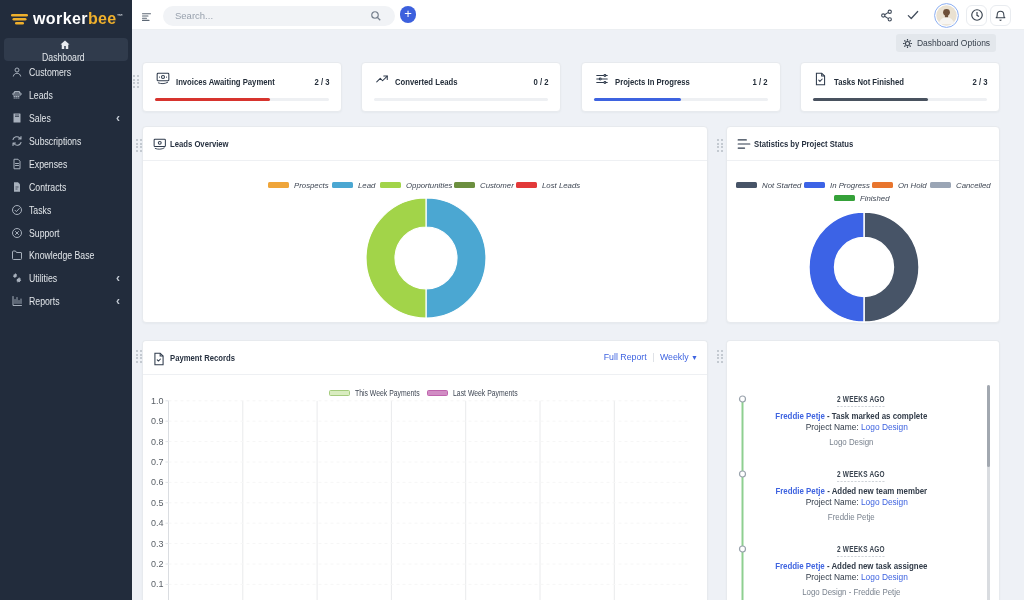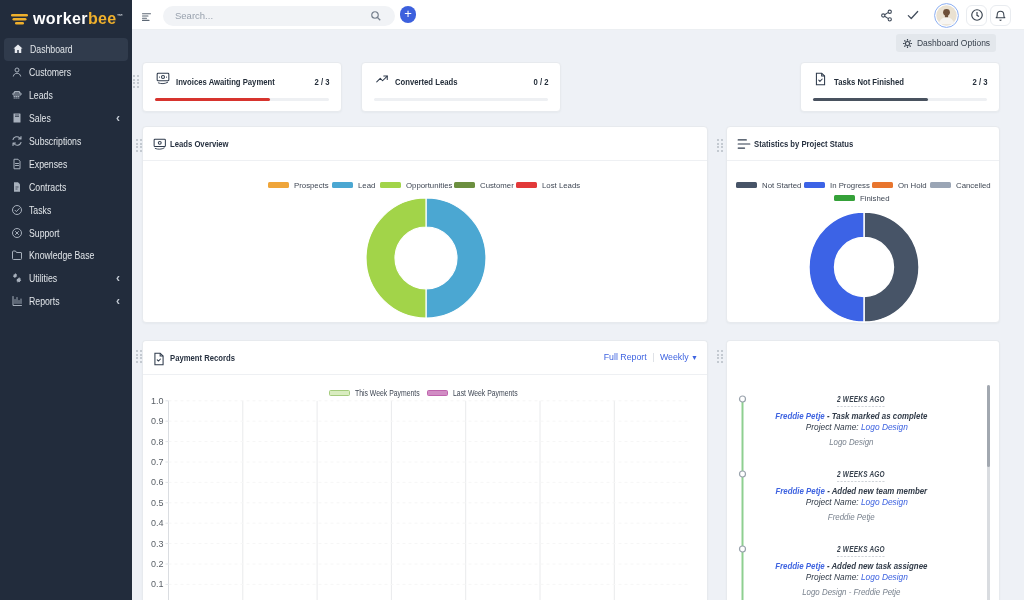"Dashboard" .mi.active { flex-direction: none -> column }
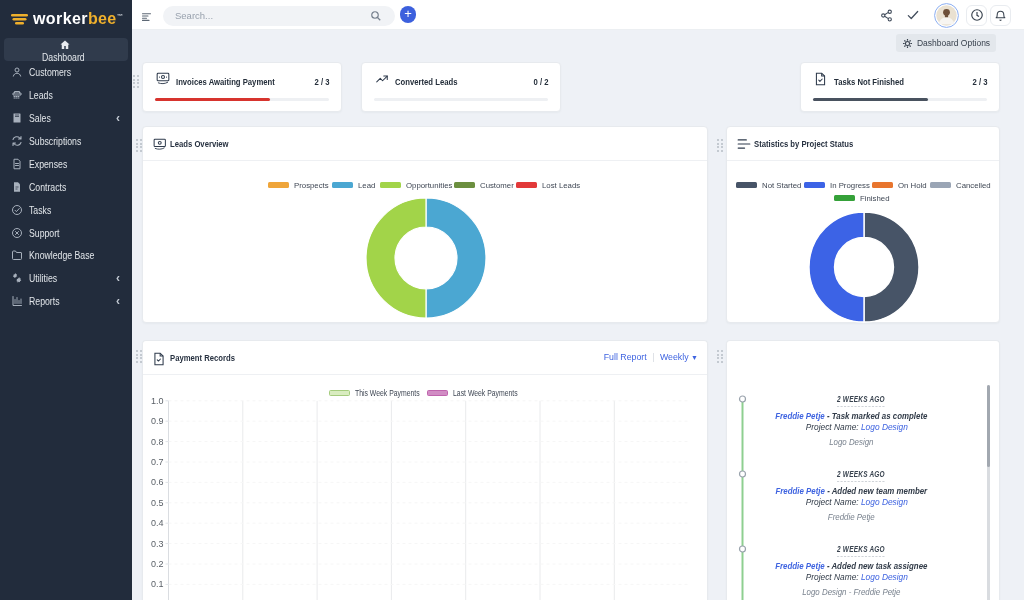"Projects In Progress" div.card { html: none -> <div> <svg> <path></path> <circle></circle> <circle></circle> <circle></circle> </svg> <div>Projects In Progress</div> <div>1 / 2</div> <div> <div></div> </div> </div> }
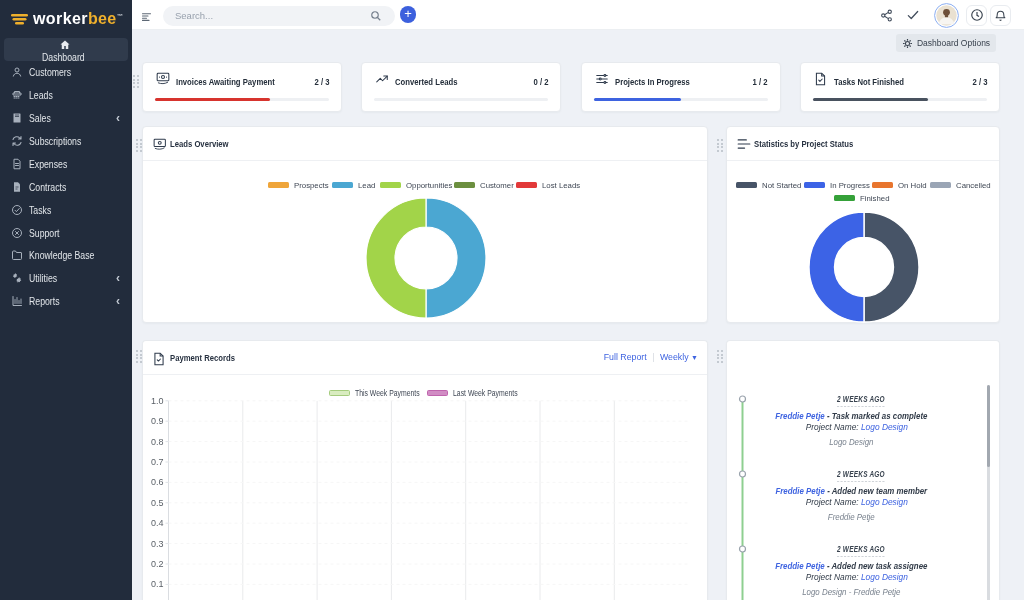"Prospects" .lg.sm { font-style: none -> italic }
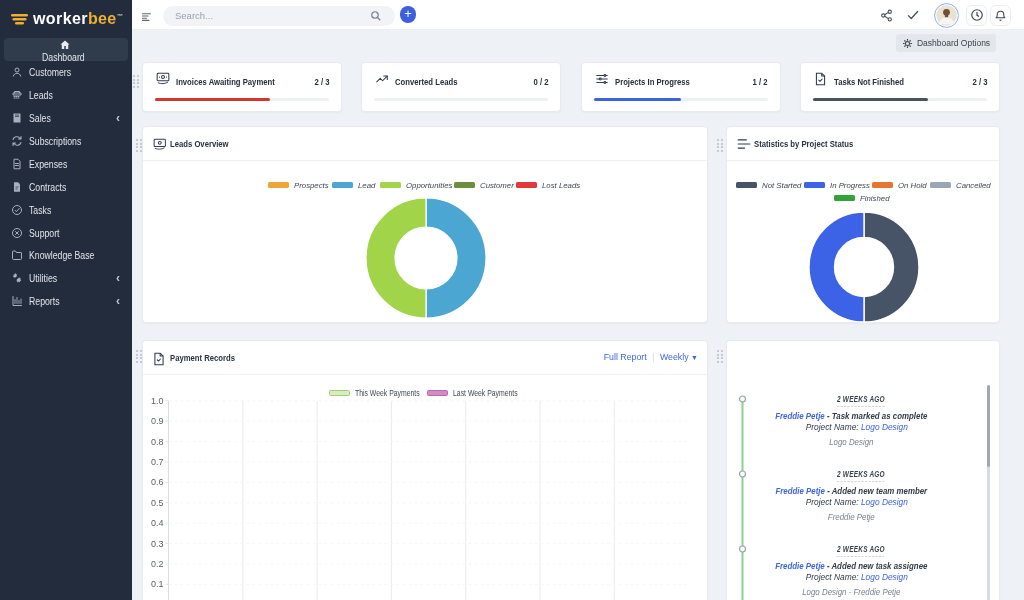"2 WEEKS AGO" .act-item { font-style: italic -> none }
